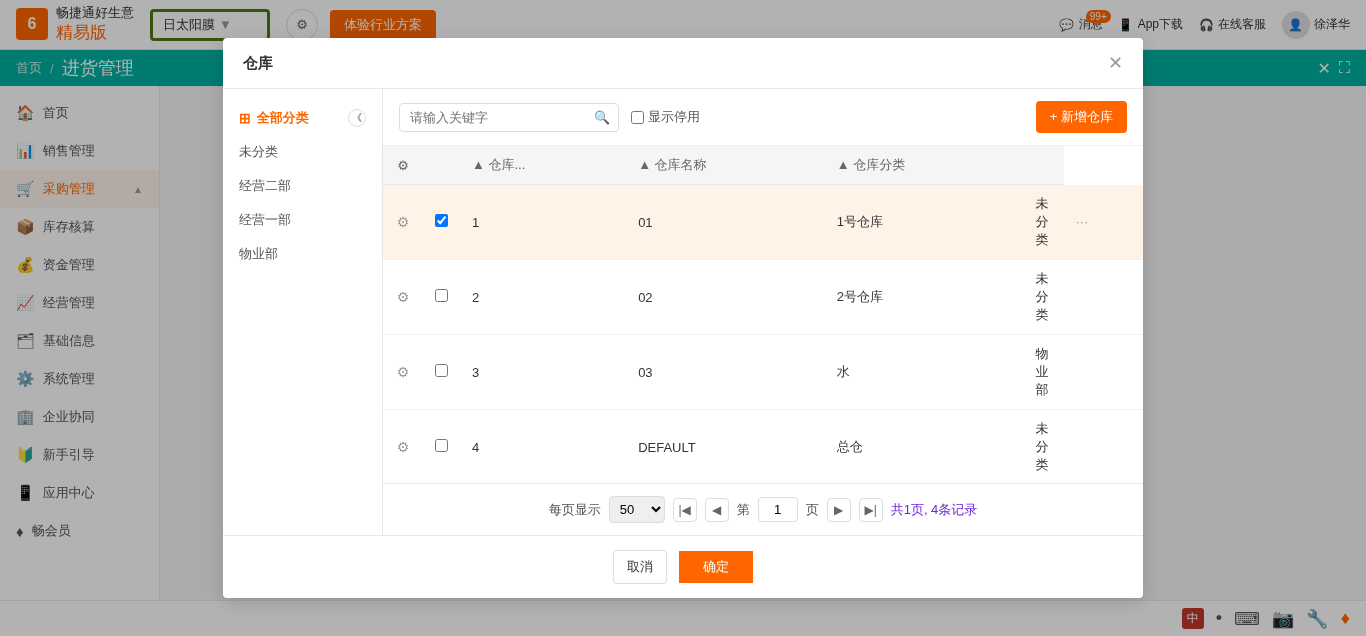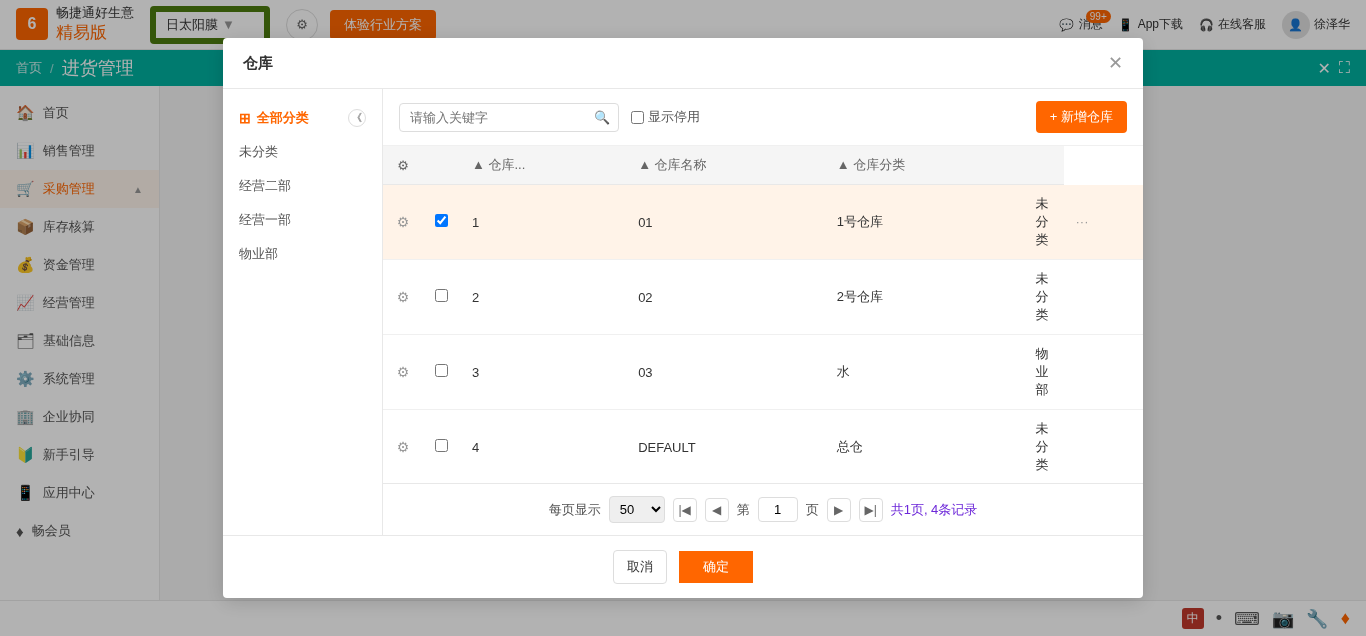"日太阳膜" .store-selector { border: 6px solid #4d7c0f -> 3px solid #4d7c0f }
